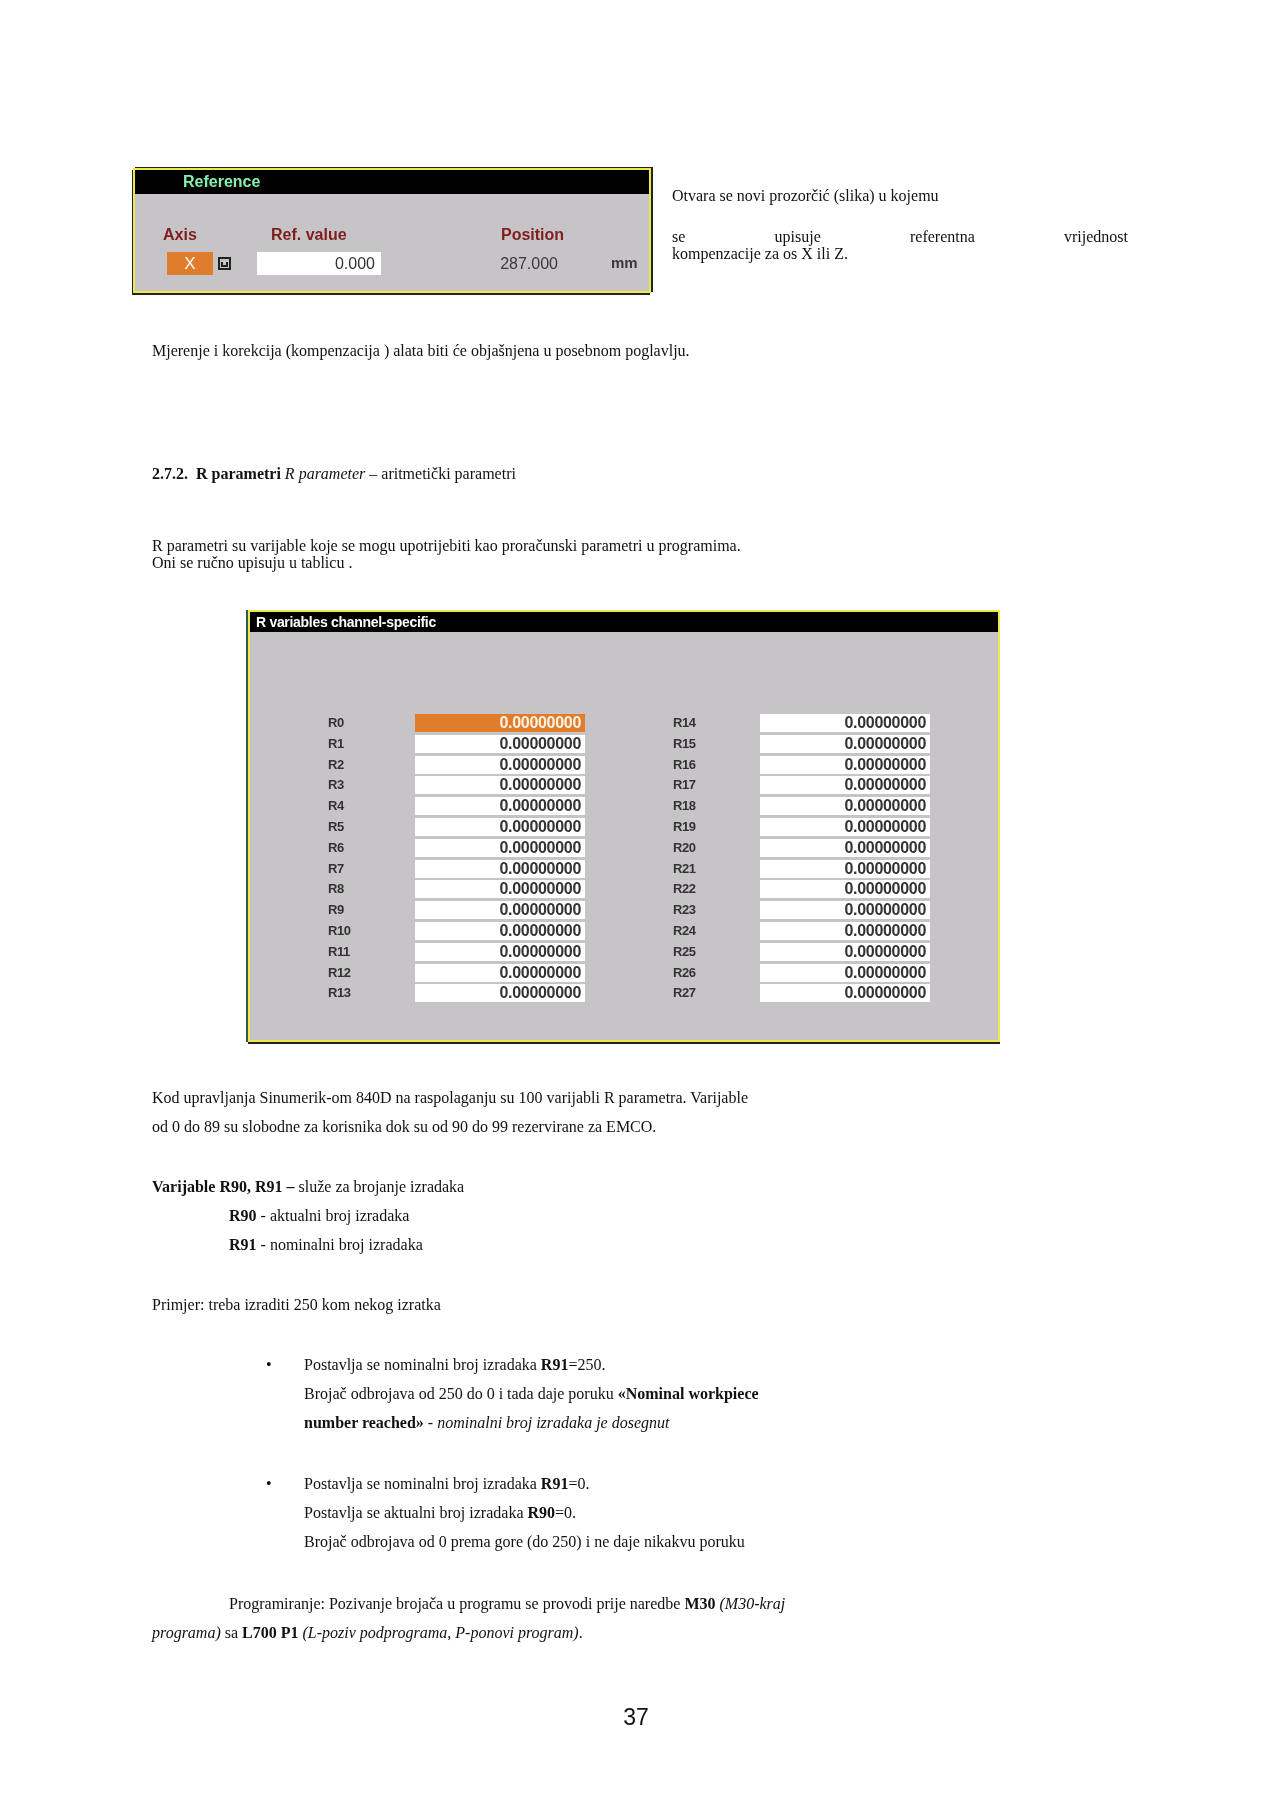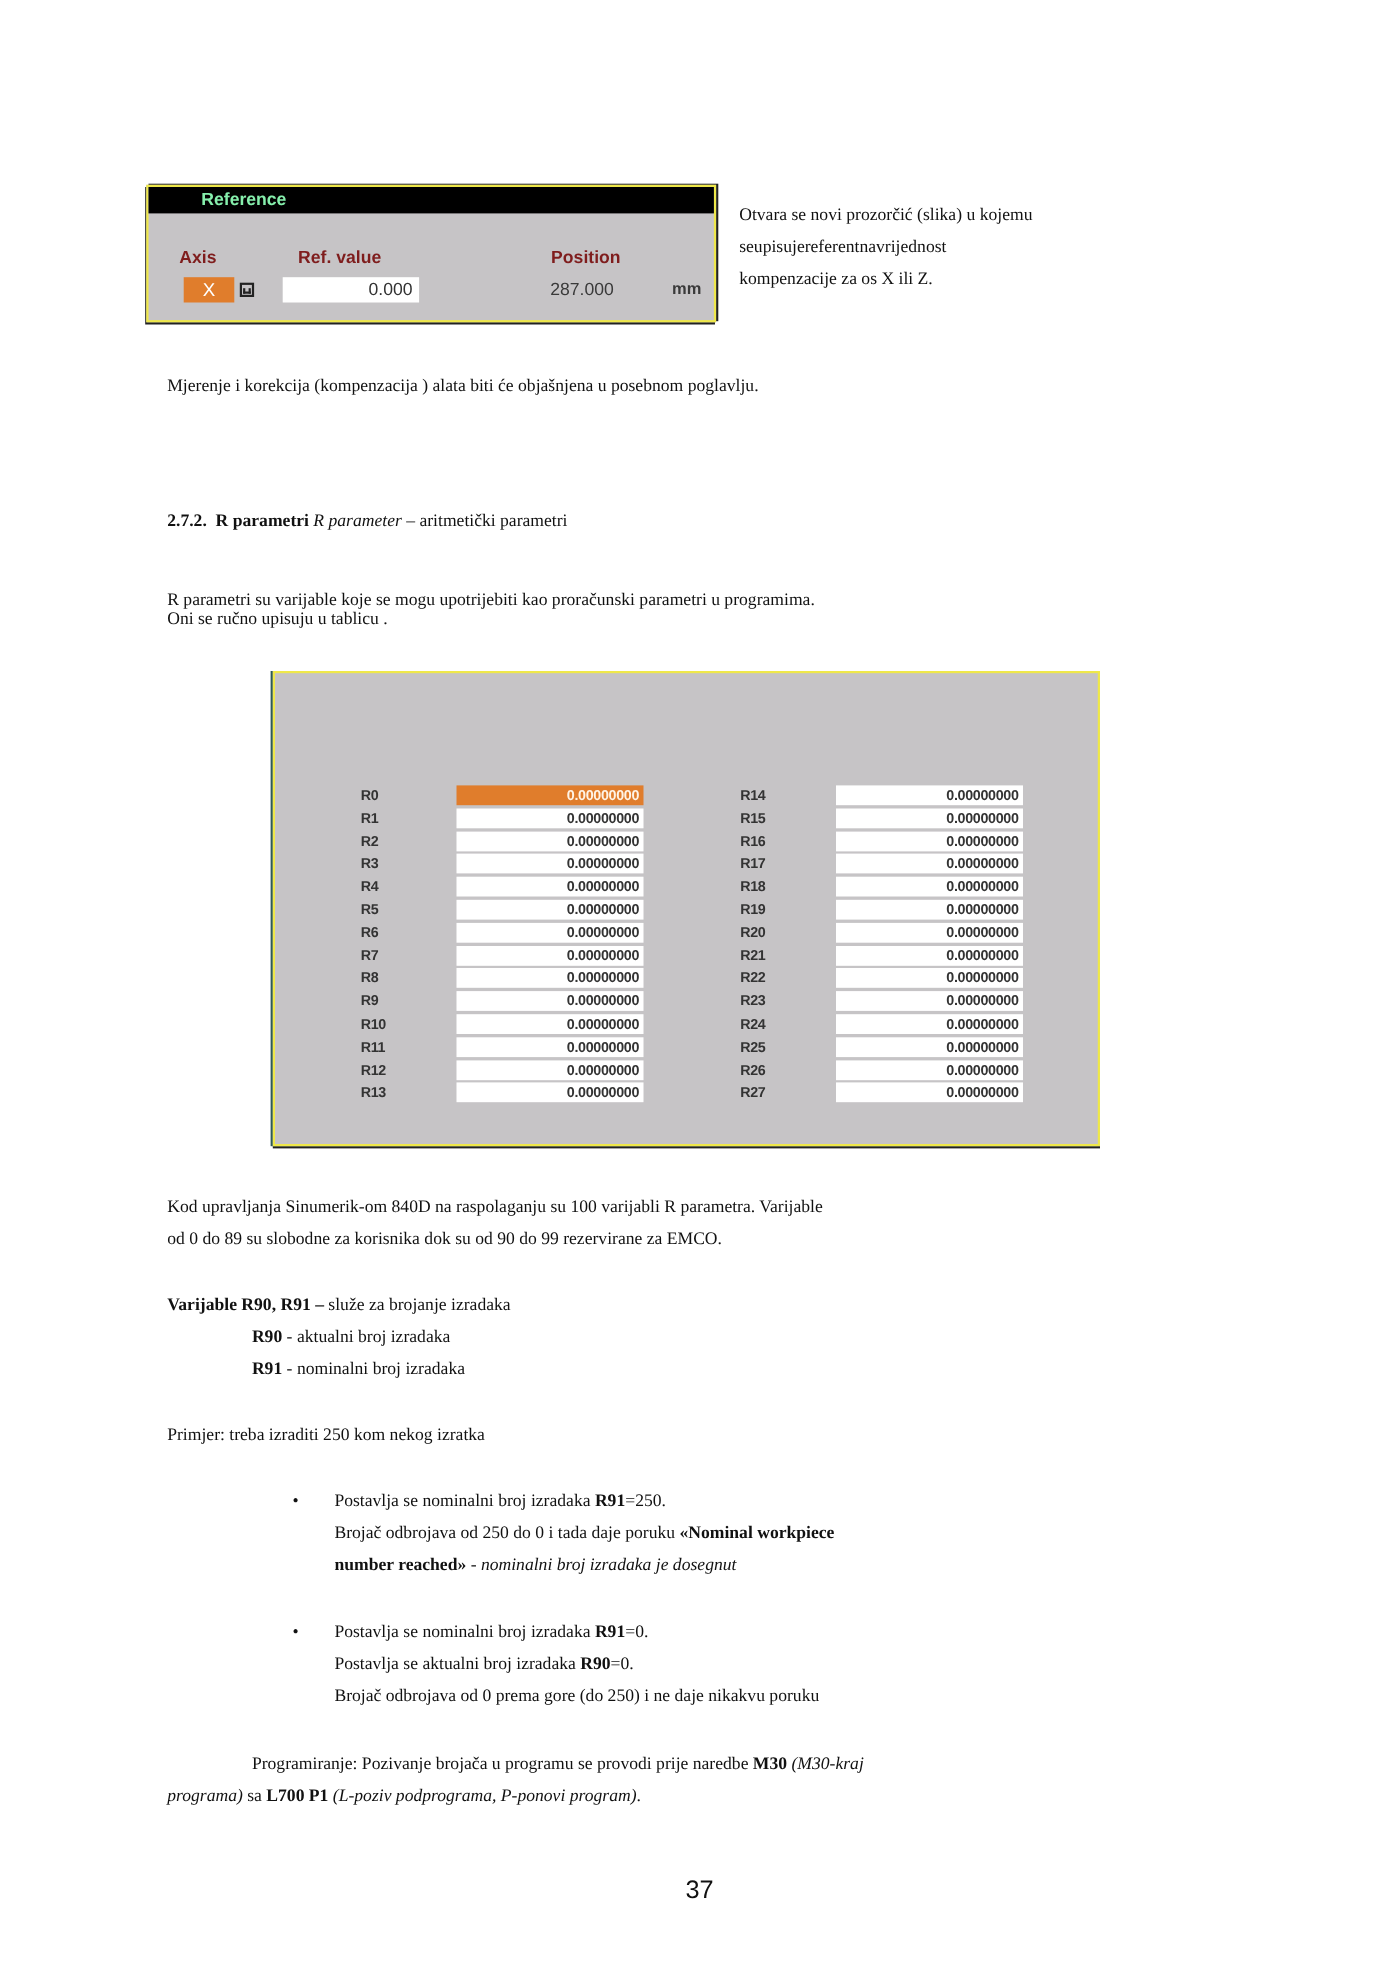"se" div.abs { justify-content: none -> space-between; top: 210px -> 222px }
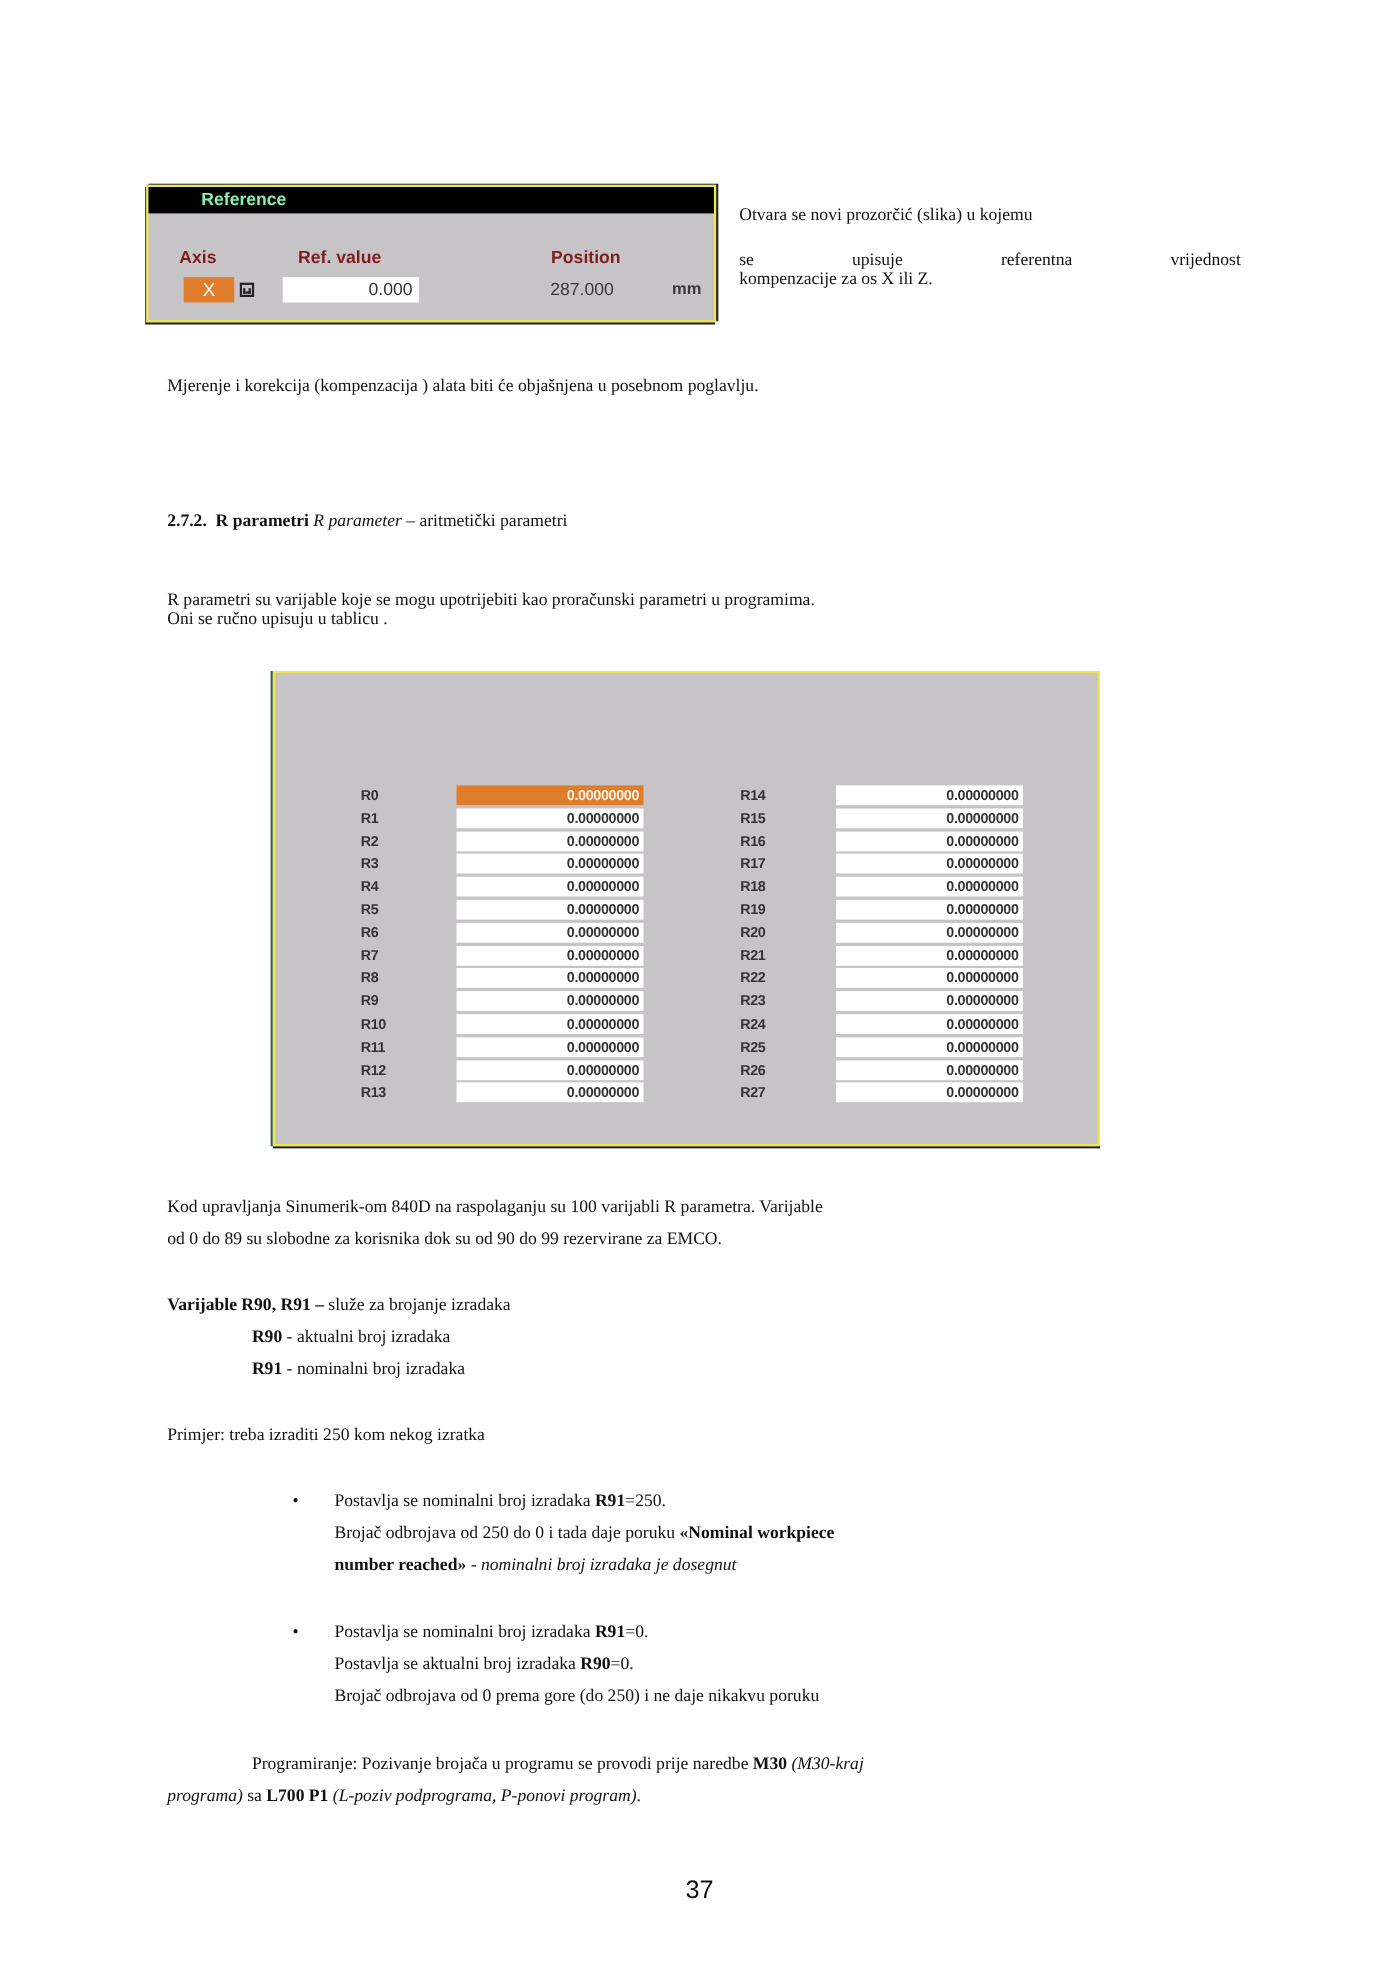"R variables channel-specific" div.rv-title { html: none -> <div>R variables channel-specific</div> }
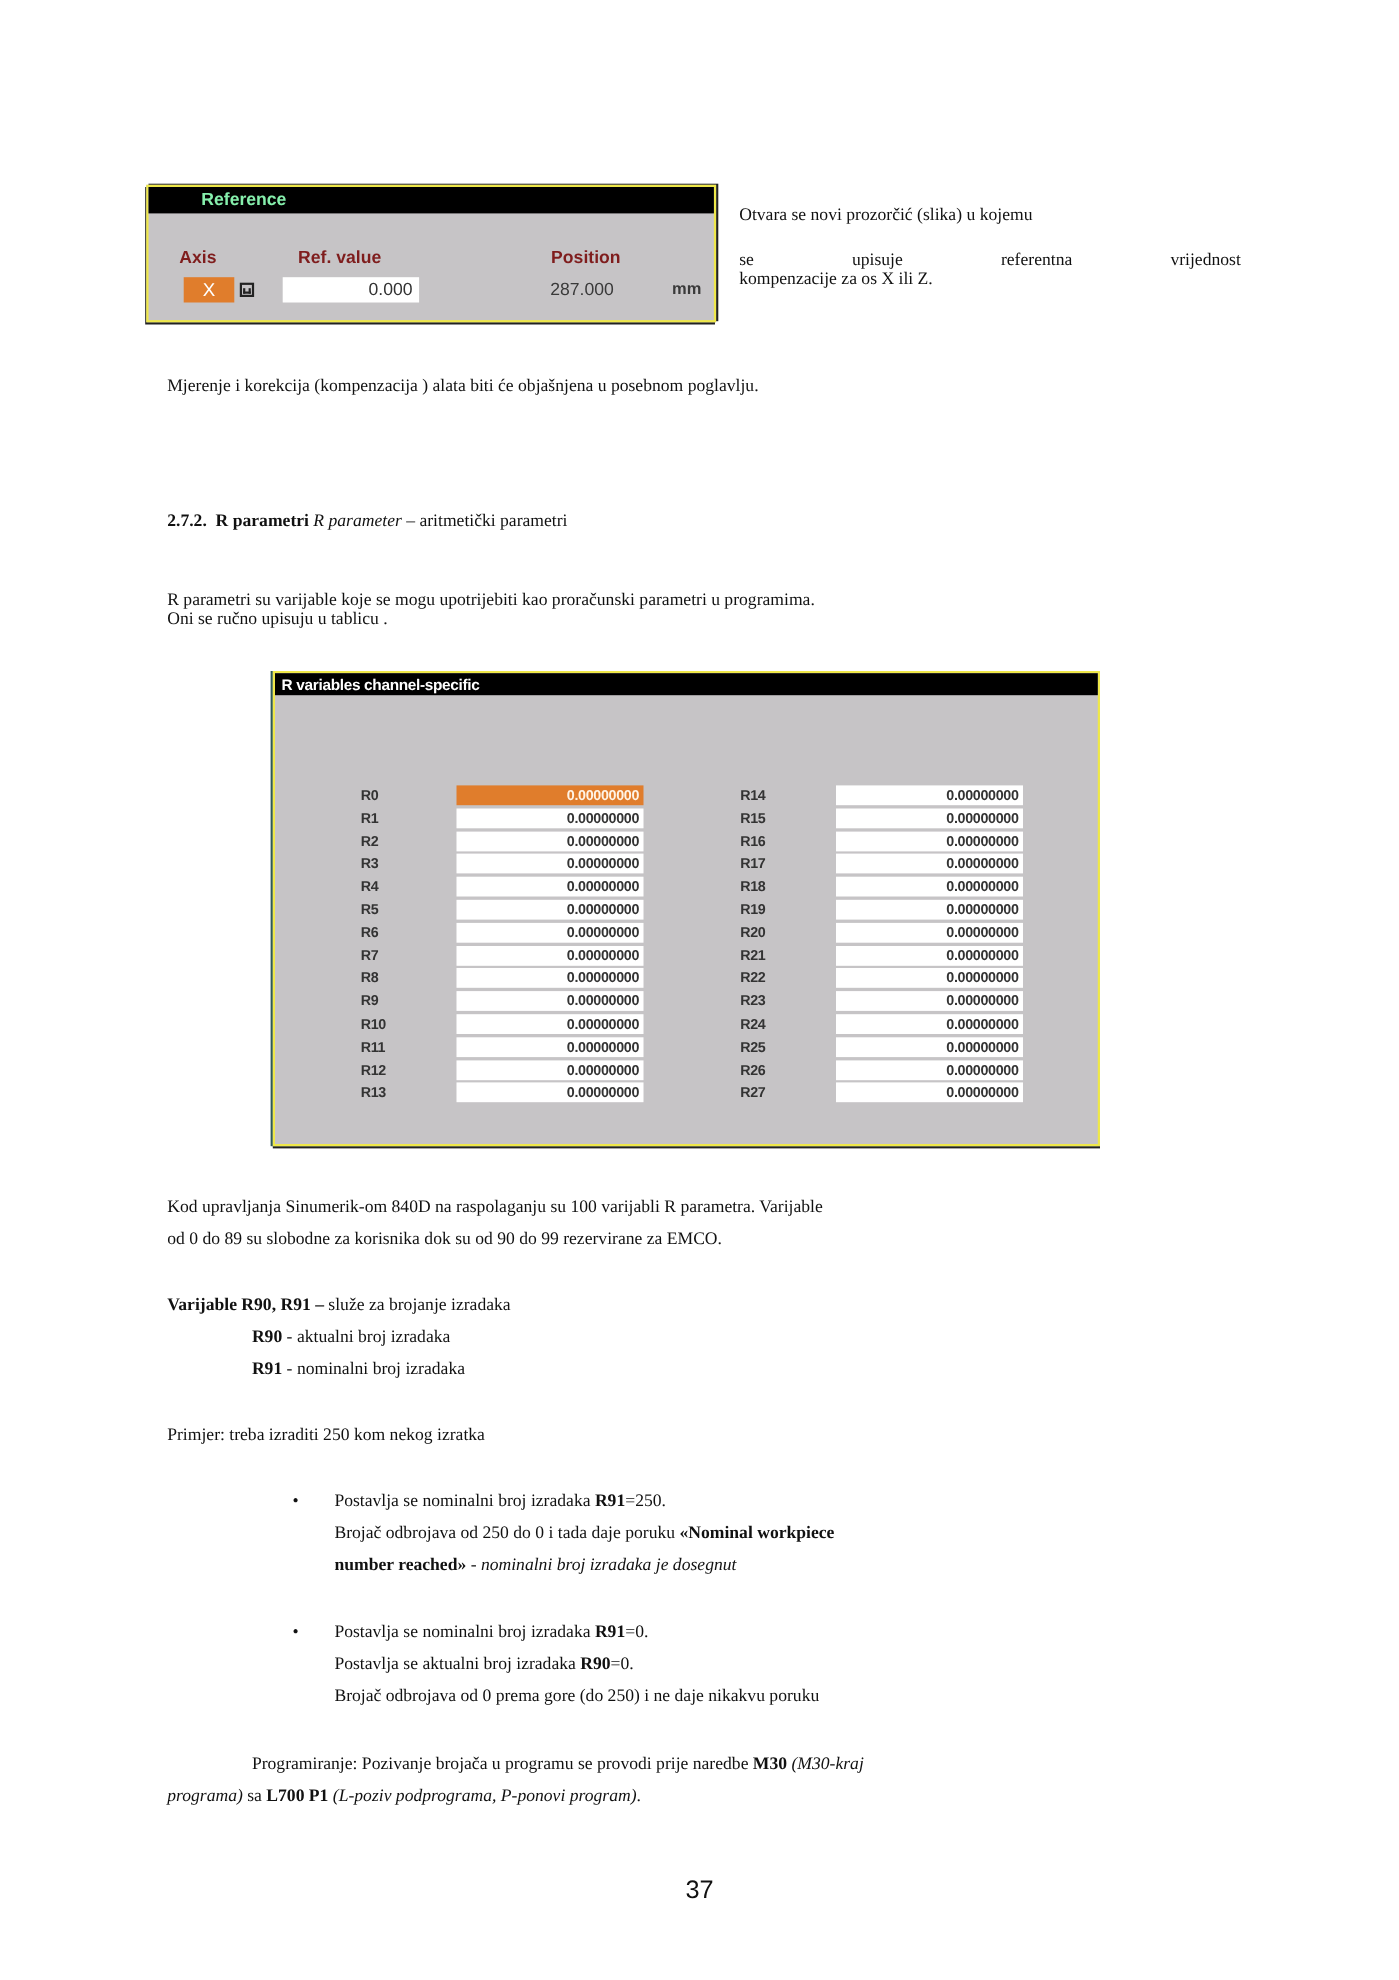"0.00000000" .rv-input { font-size: 13px -> 16px }
